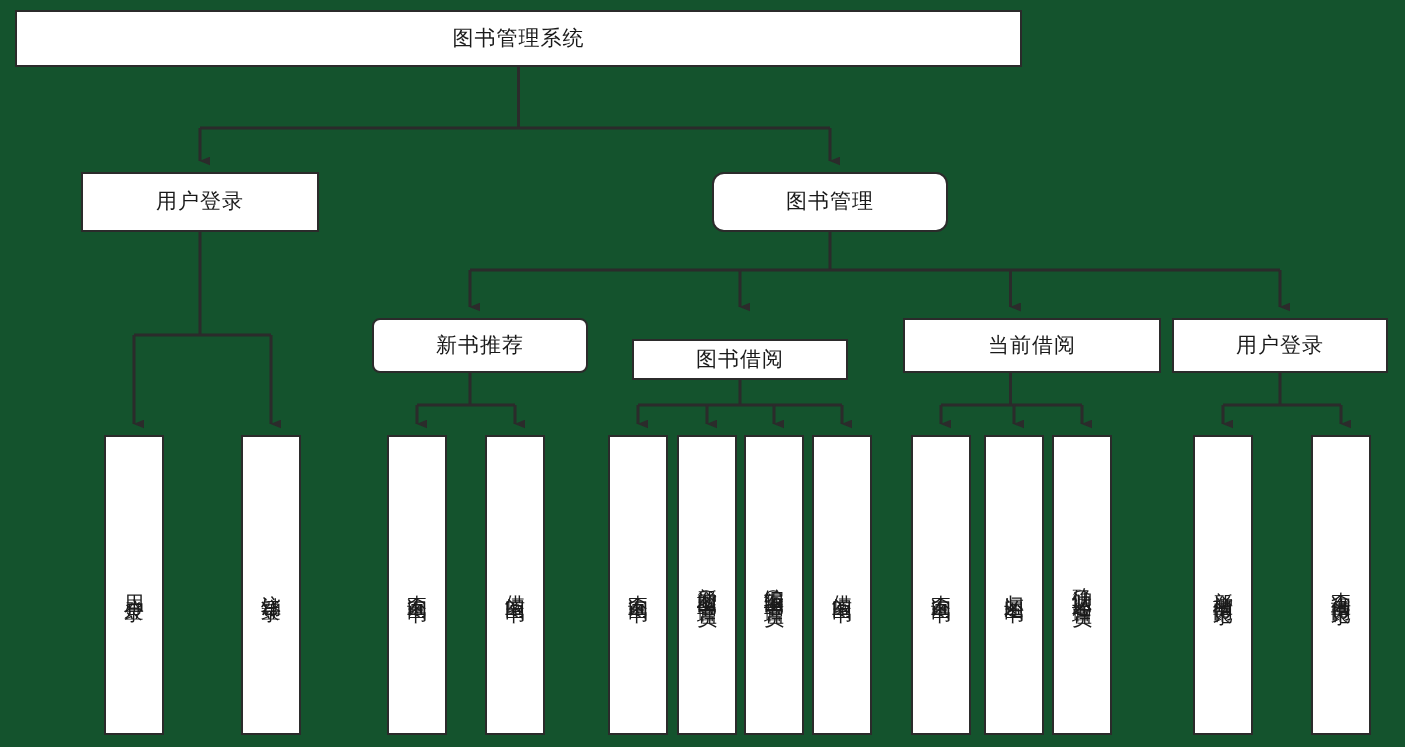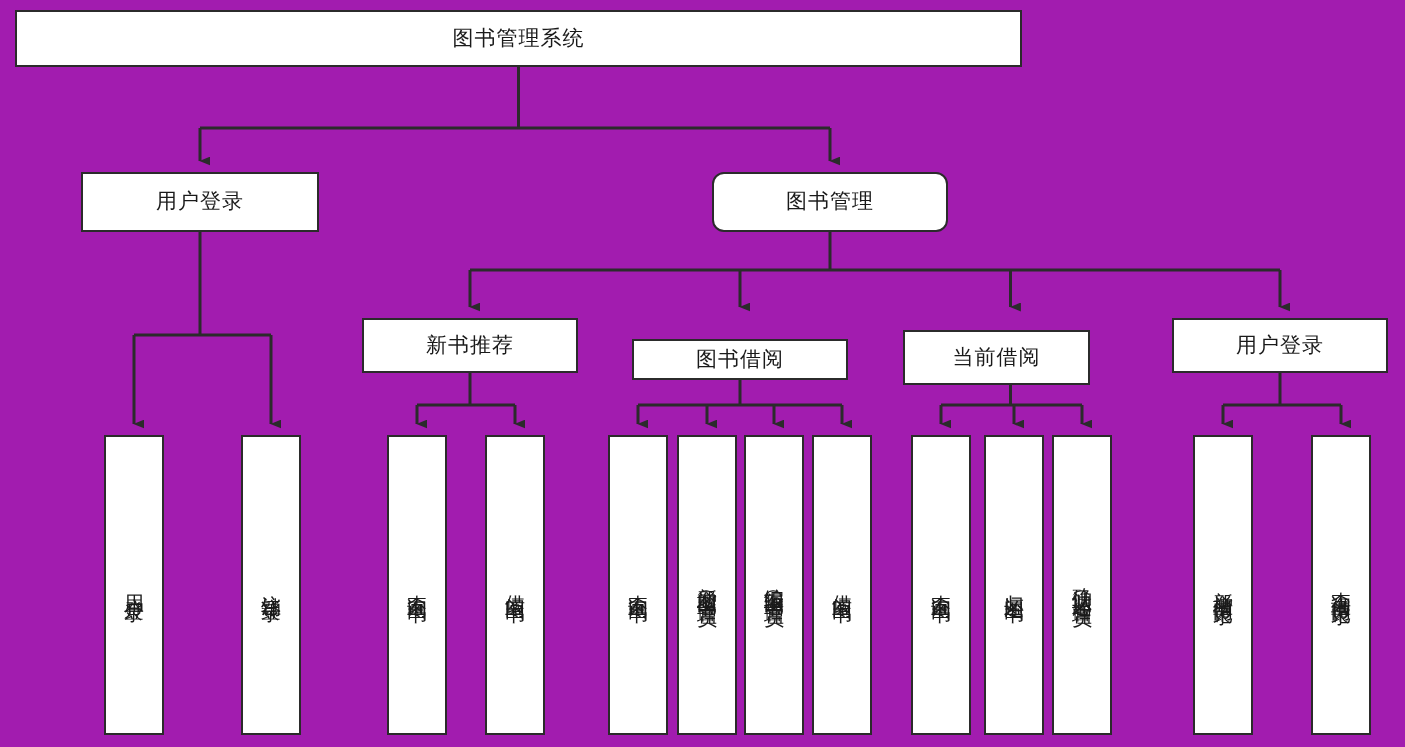"图书管理系统" #diagram-root { background: #a21caf -> #14532d }
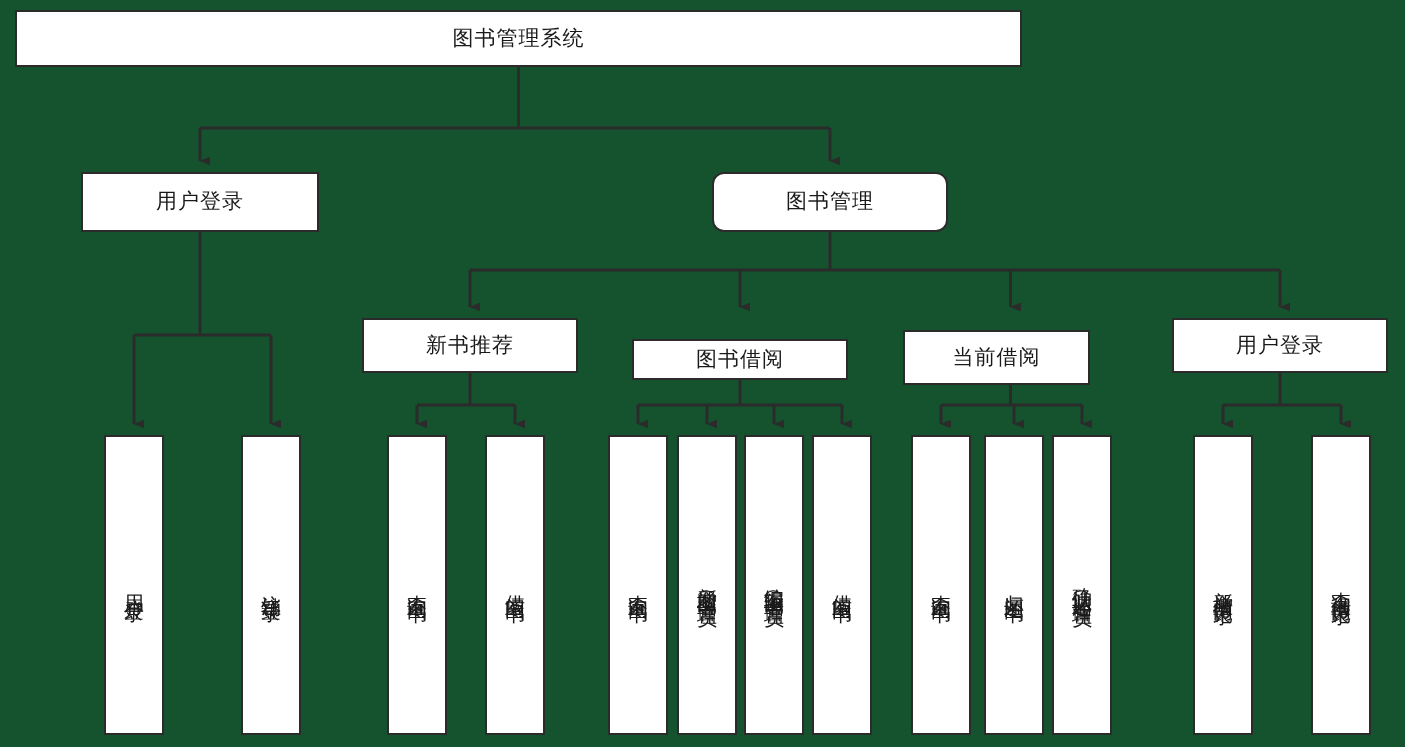"新书推荐" div.node-box { border-radius: none -> 8px; left: 362px -> 372px }
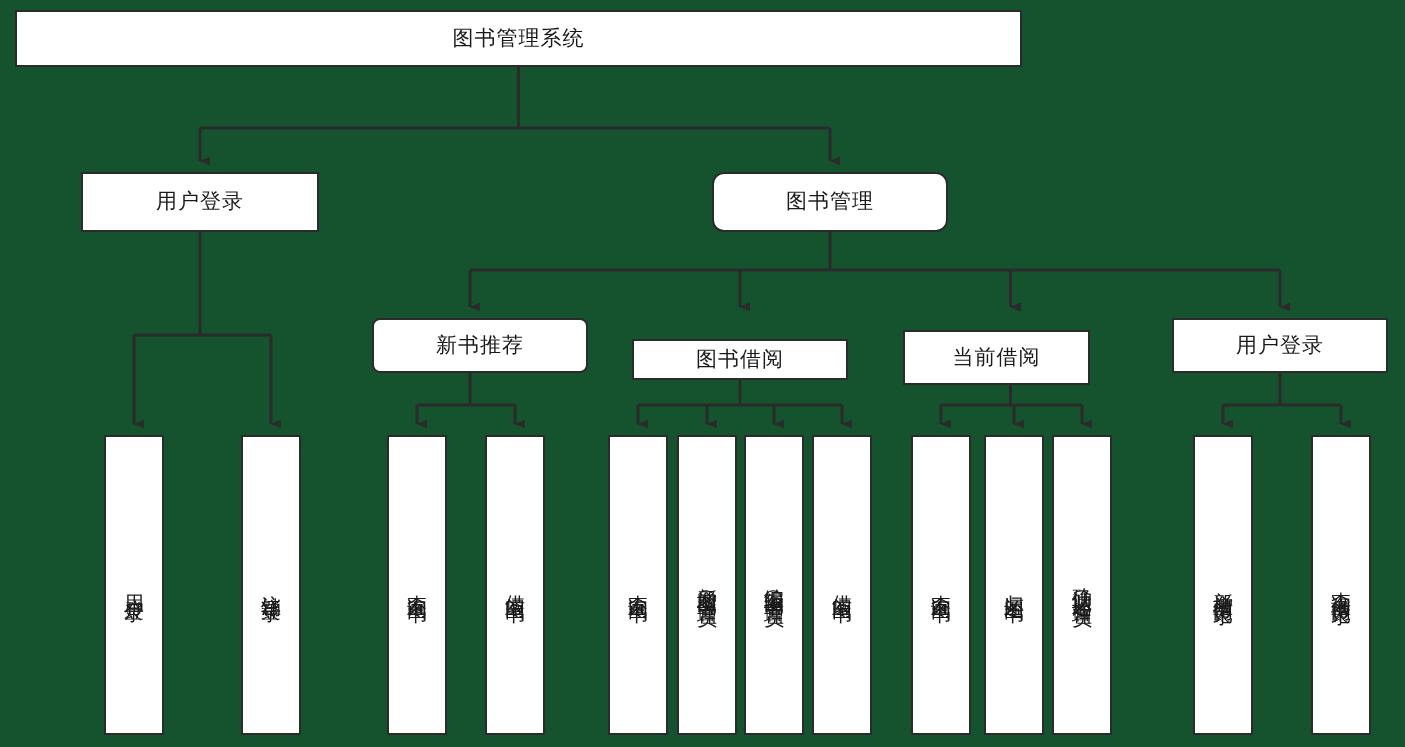"当前借阅" div.node-box { top: 330px -> 318px; width: 187px -> 258px }
